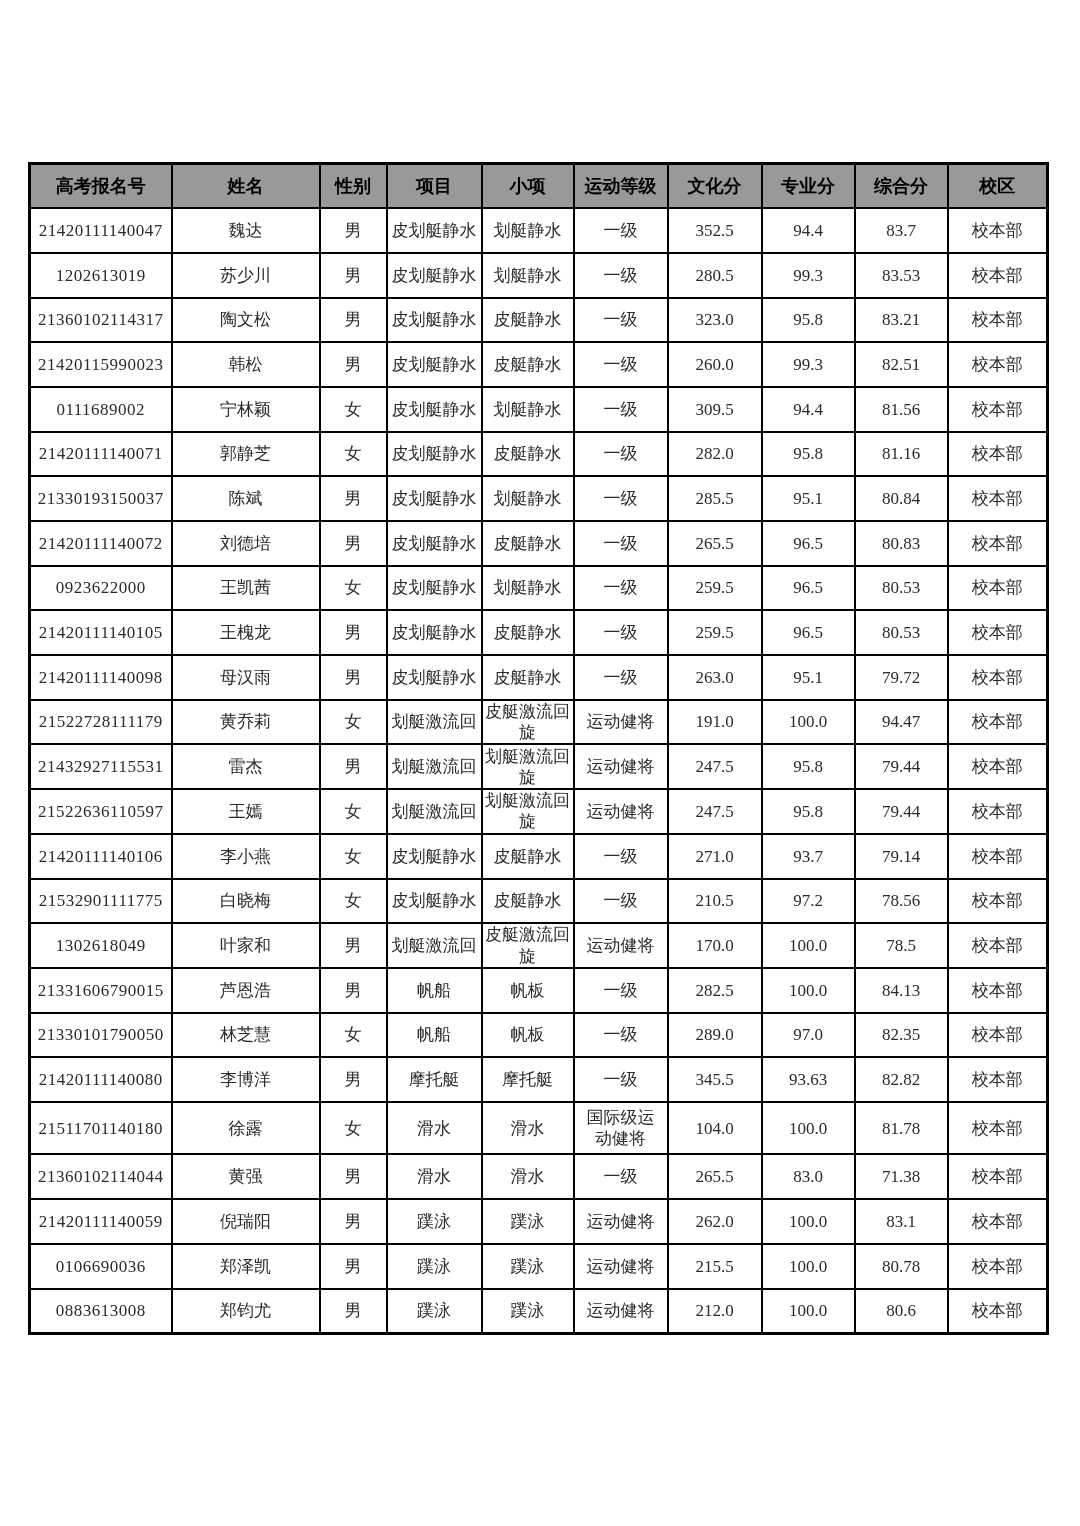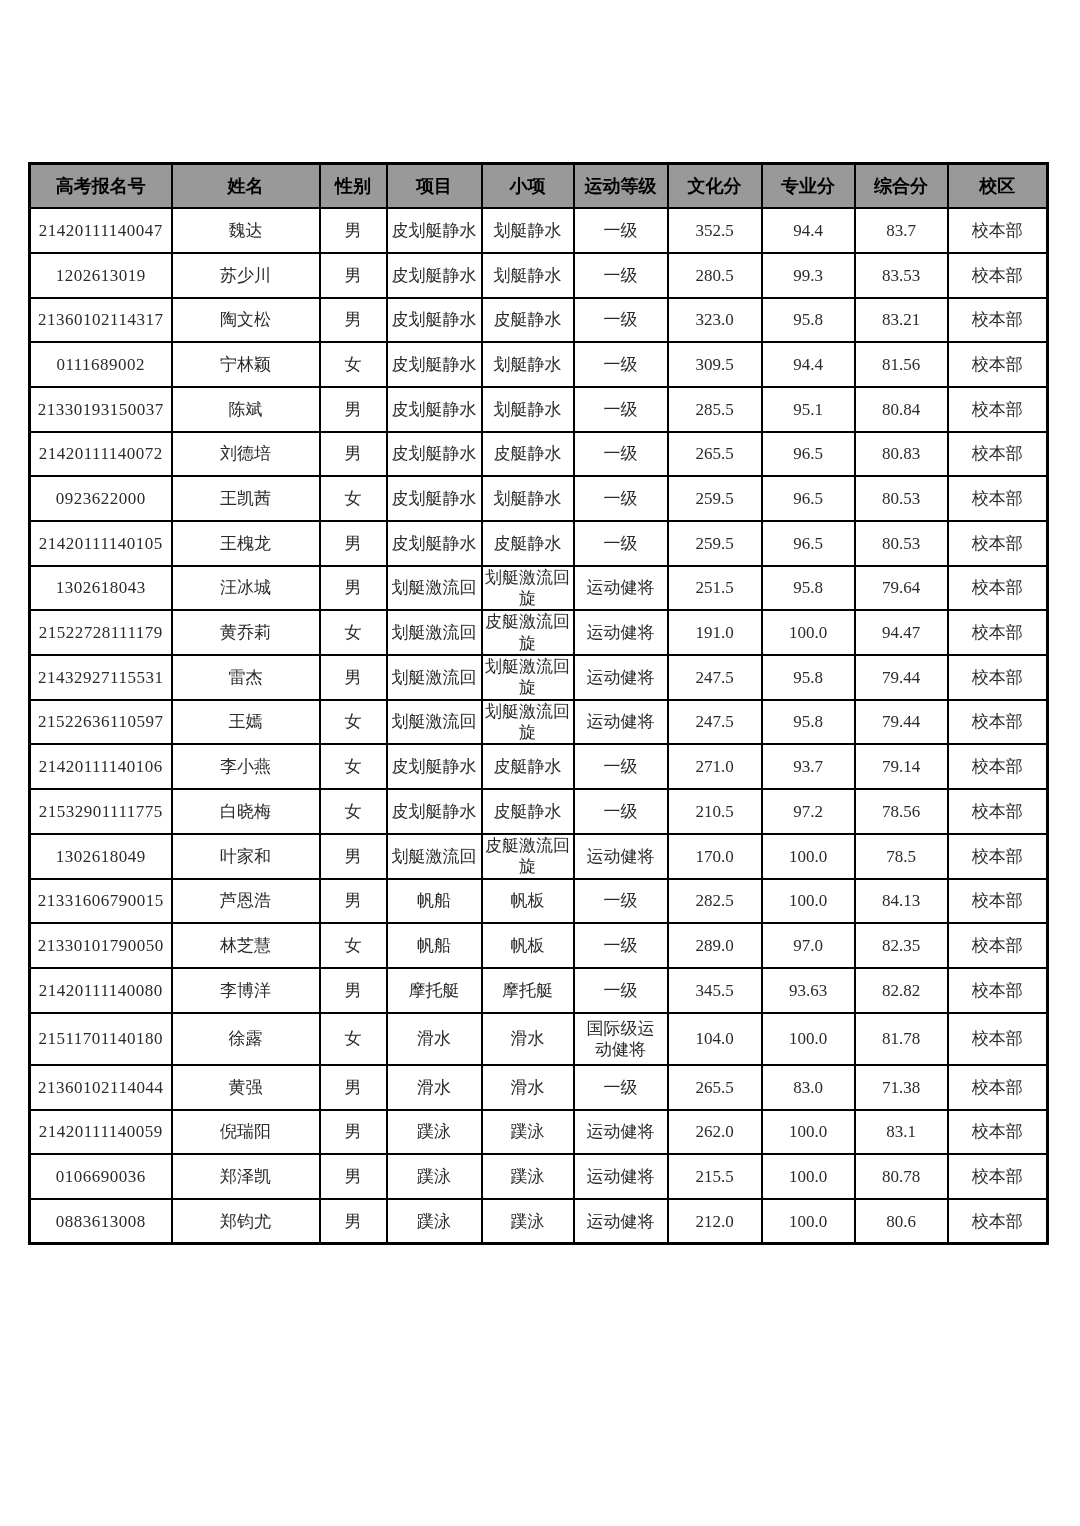"21420115990023" tr { html: none -> <tr> <td>21420115990023</td> <td>韩松</td> <td>男</td> <td>皮划艇静水</td> <td>皮艇静水</td> <td>一级</td> <td>260.0</td> <td>99.3</td> <td>82.51</td> <td>校本部</td> </tr> }
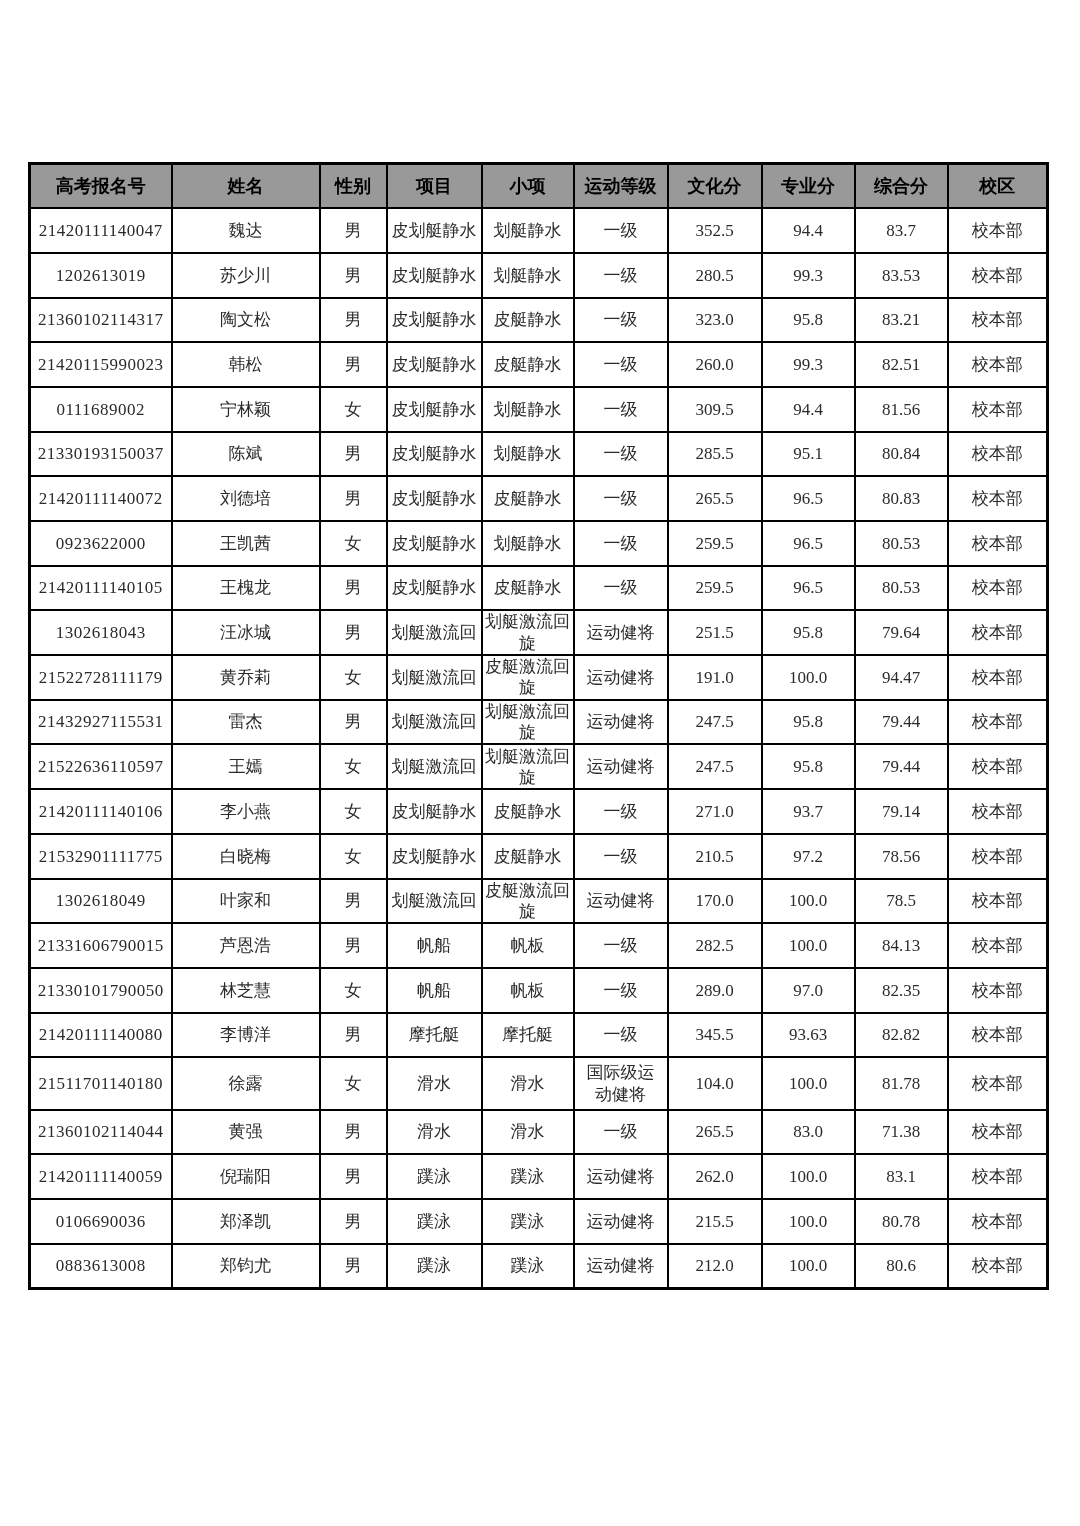"21420111140071" tr { html: none -> <tr> <td>21420111140071</td> <td>郭静芝</td> <td>女</td> <td>皮划艇静水</td> <td>皮艇静水</td> <td>一级</td> <td>282.0</td> <td>95.8</td> <td>81.16</td> <td>校本部</td> </tr> }
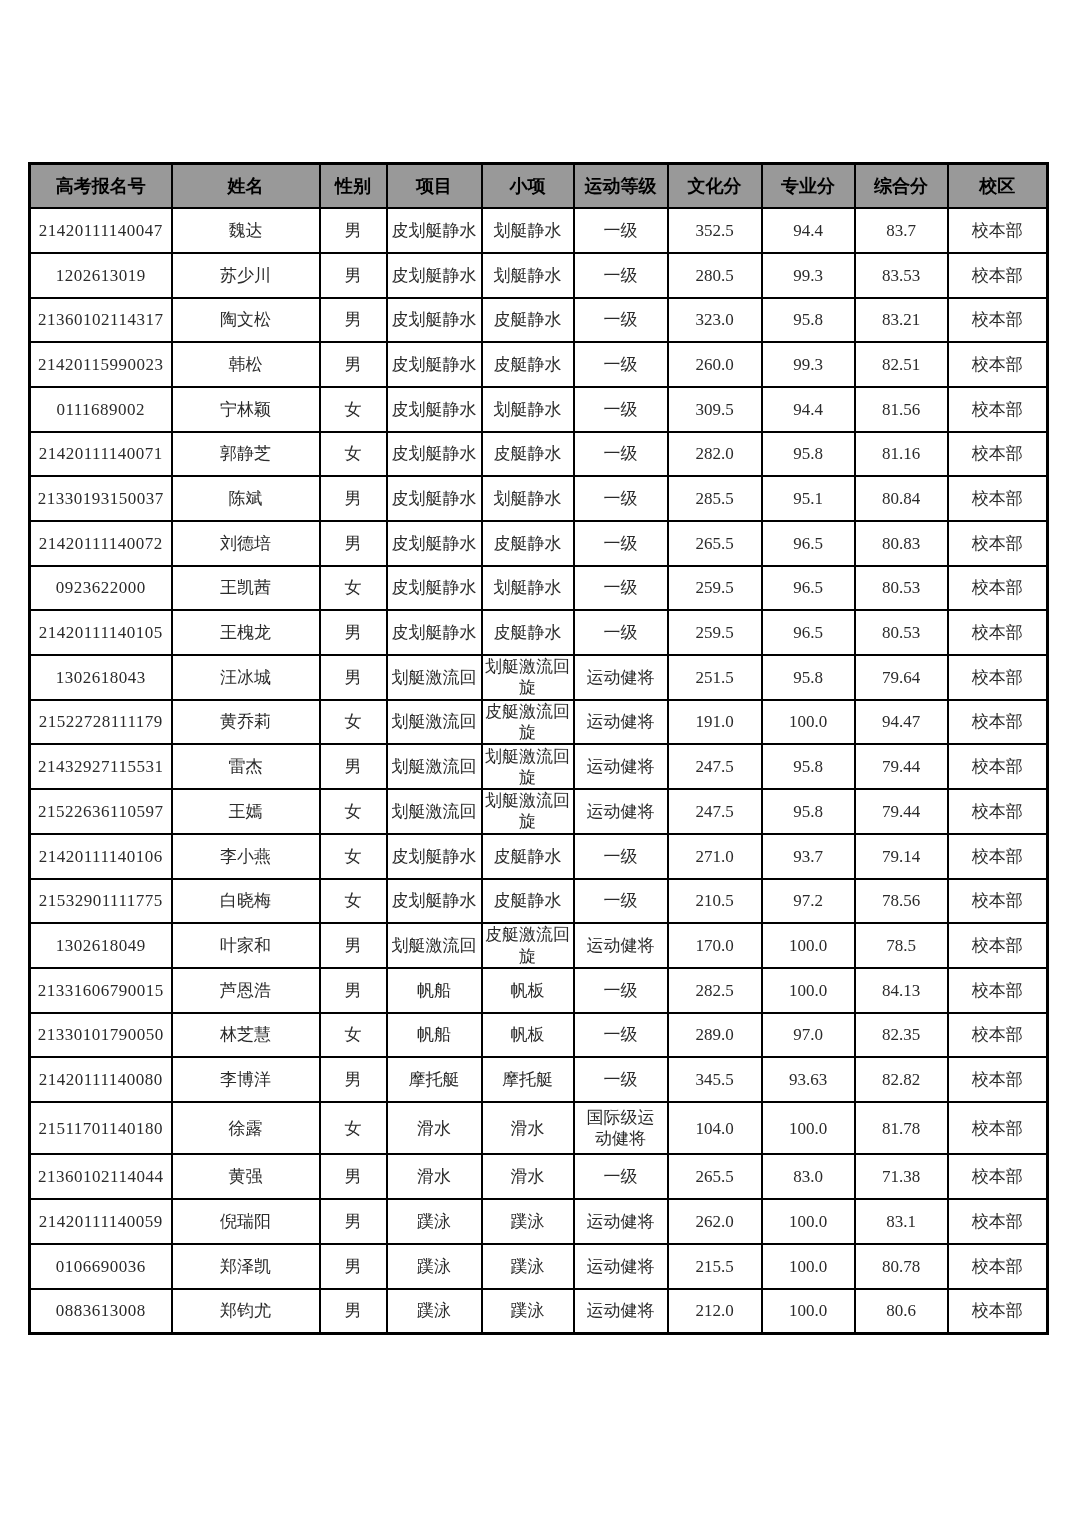"21420111140098" tr { html: none -> <tr> <td>21420111140098</td> <td>母汉雨</td> <td>男</td> <td>皮划艇静水</td> <td>皮艇静水</td> <td>一级</td> <td>263.0</td> <td>95.1</td> <td>79.72</td> <td>校本部</td> </tr> }
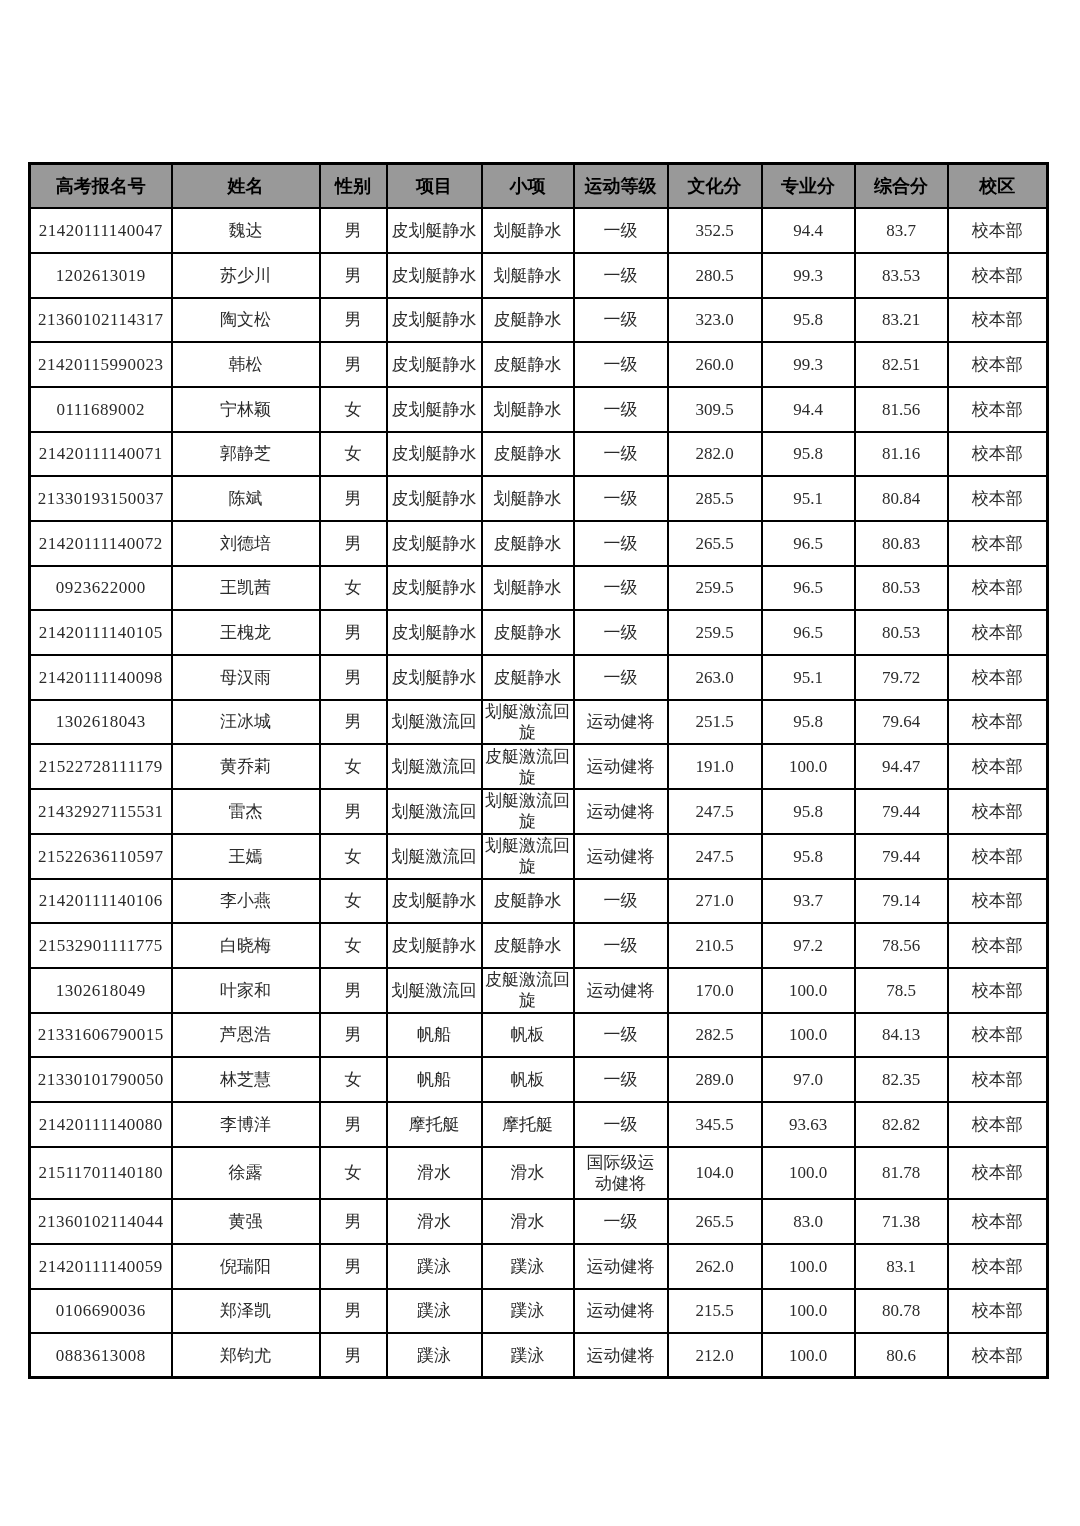"1302618043" tr { html: <tr> <td>1302618043</td> <td>汪冰城</td> <td>男</td> <td>划艇激流回</td> <td>划艇激流回旋</td> <td>运动健将</td> <td>251.5</td> <td>95.8</td> <td>79.64</td> <td>校本部</td> </tr> -> none }
